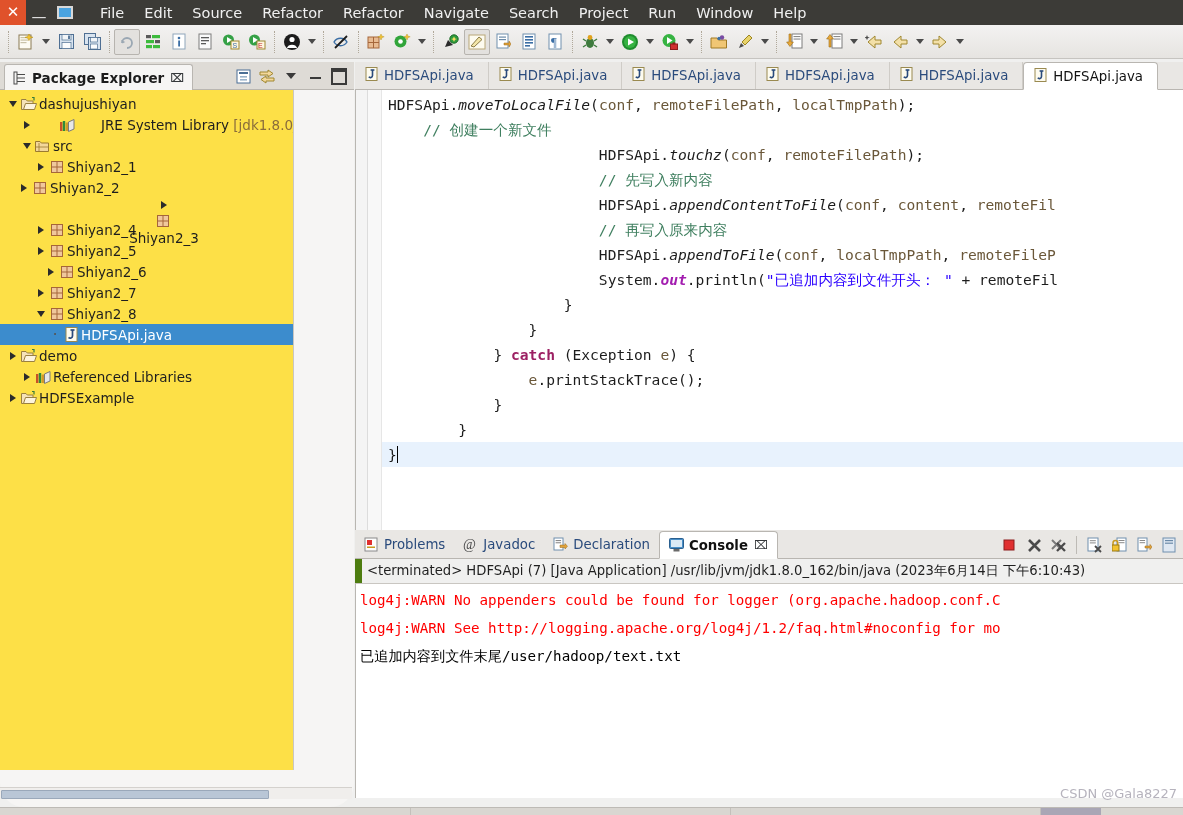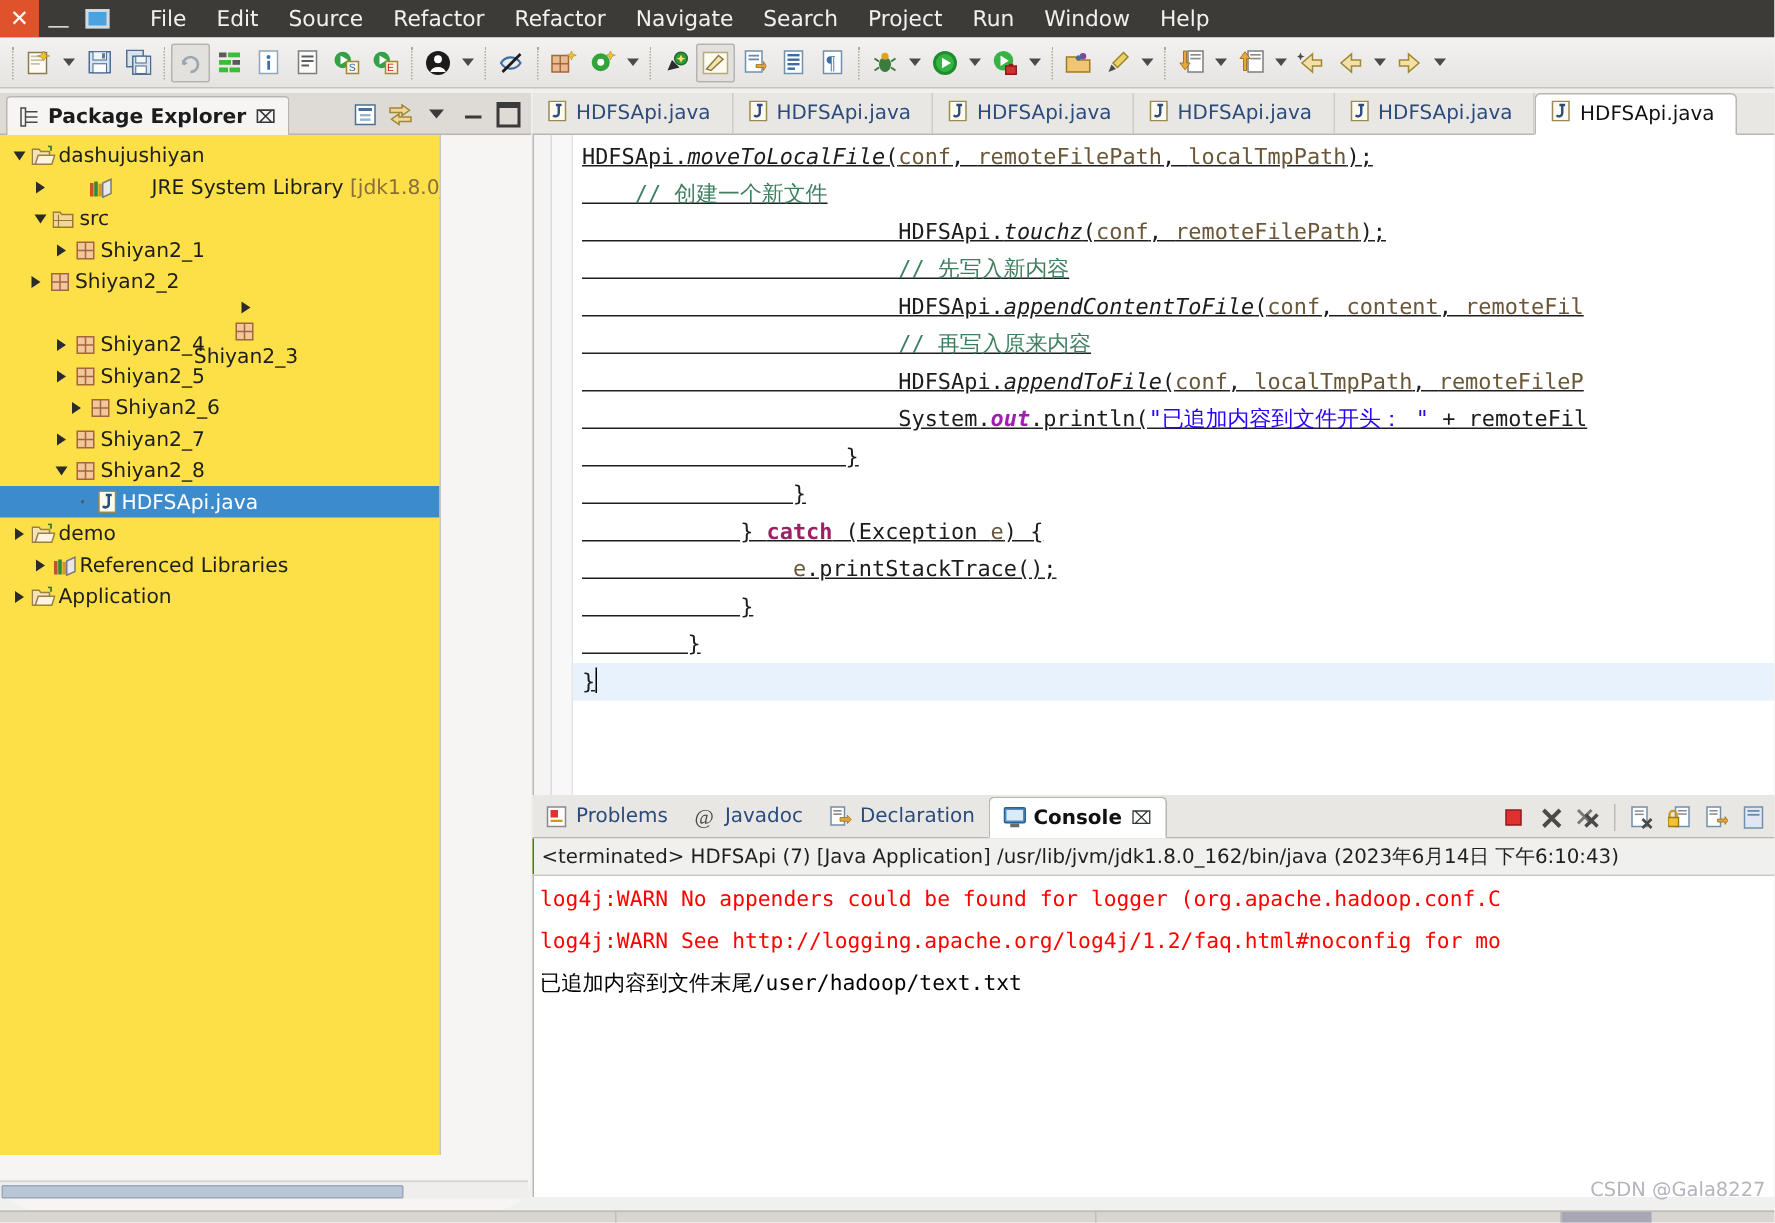"HDFSApi.moveToLocalFile(conf," .code-wrap { text-decoration: underline -> none }
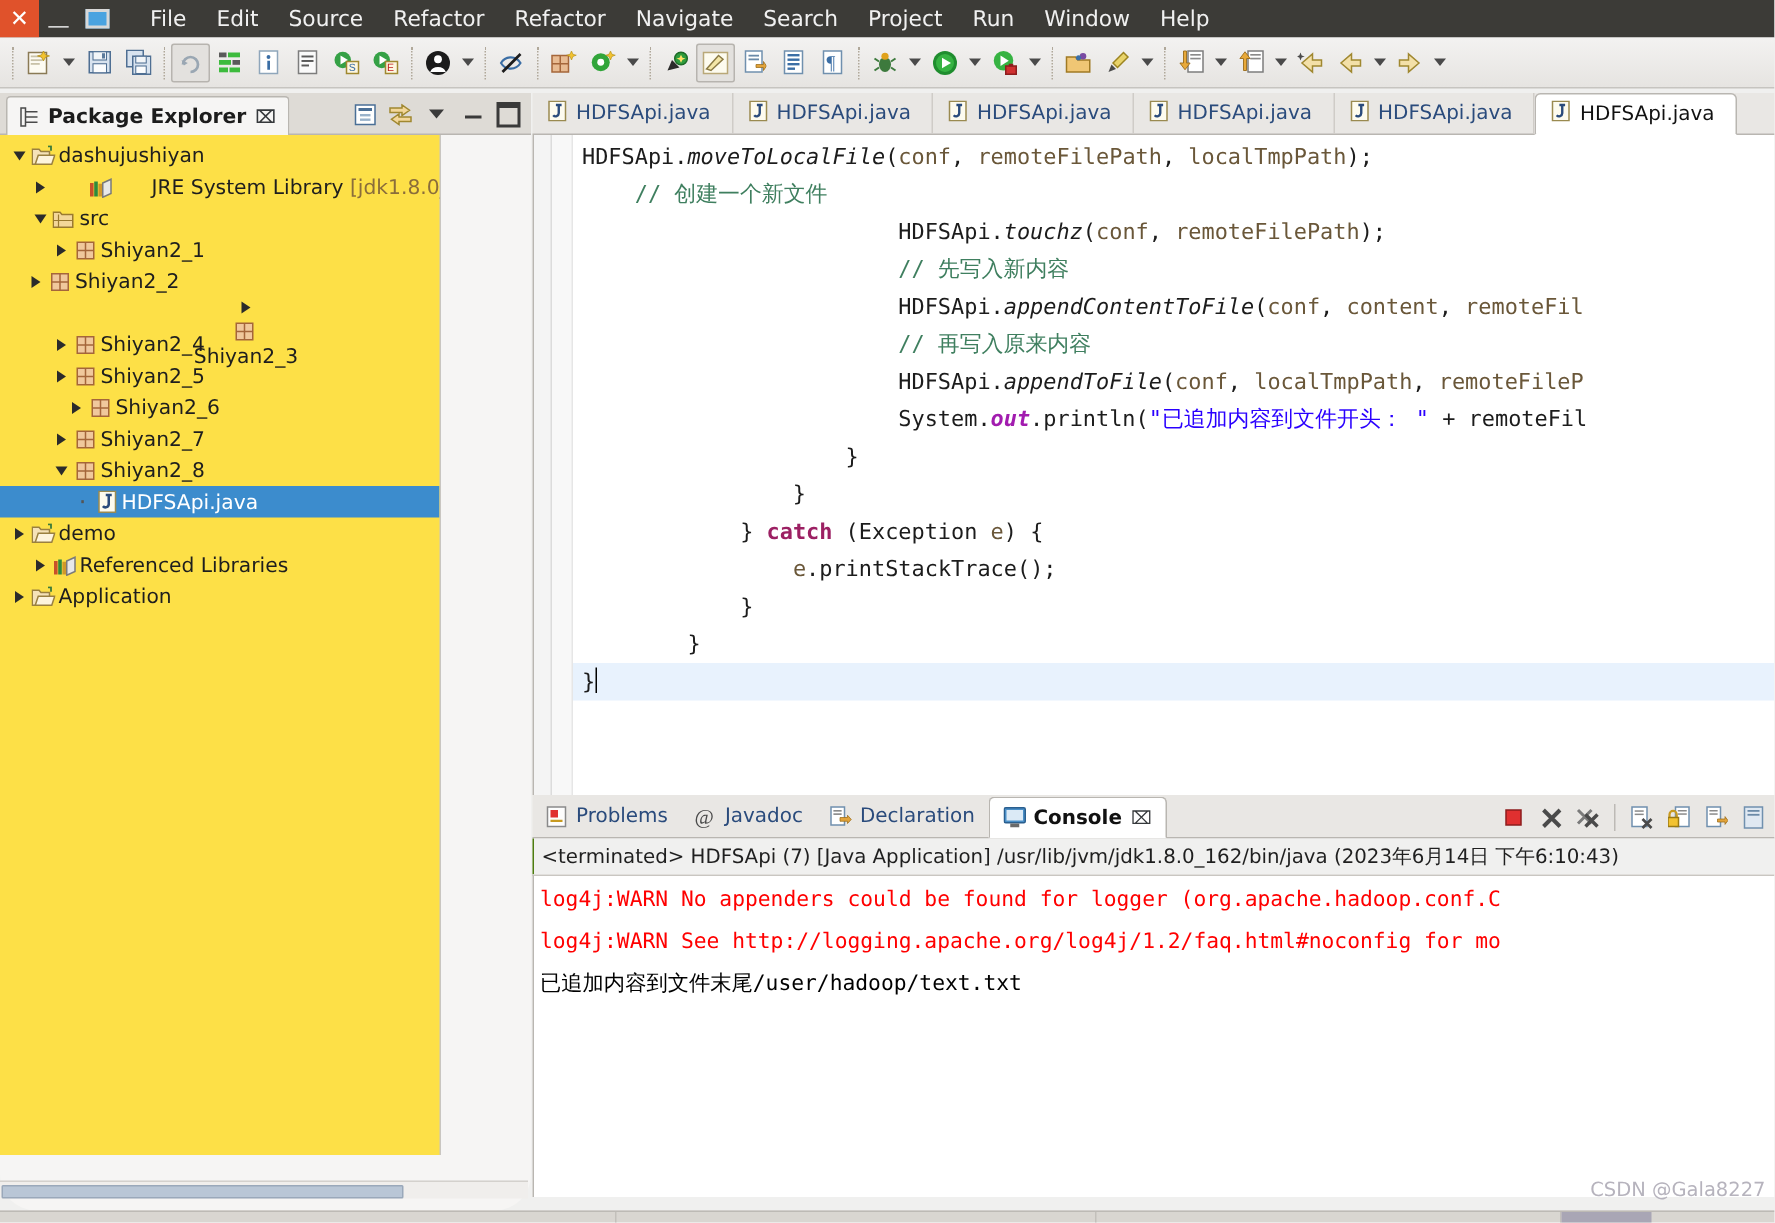"Application" span.tlabel { text: Application -> HDFSExample }
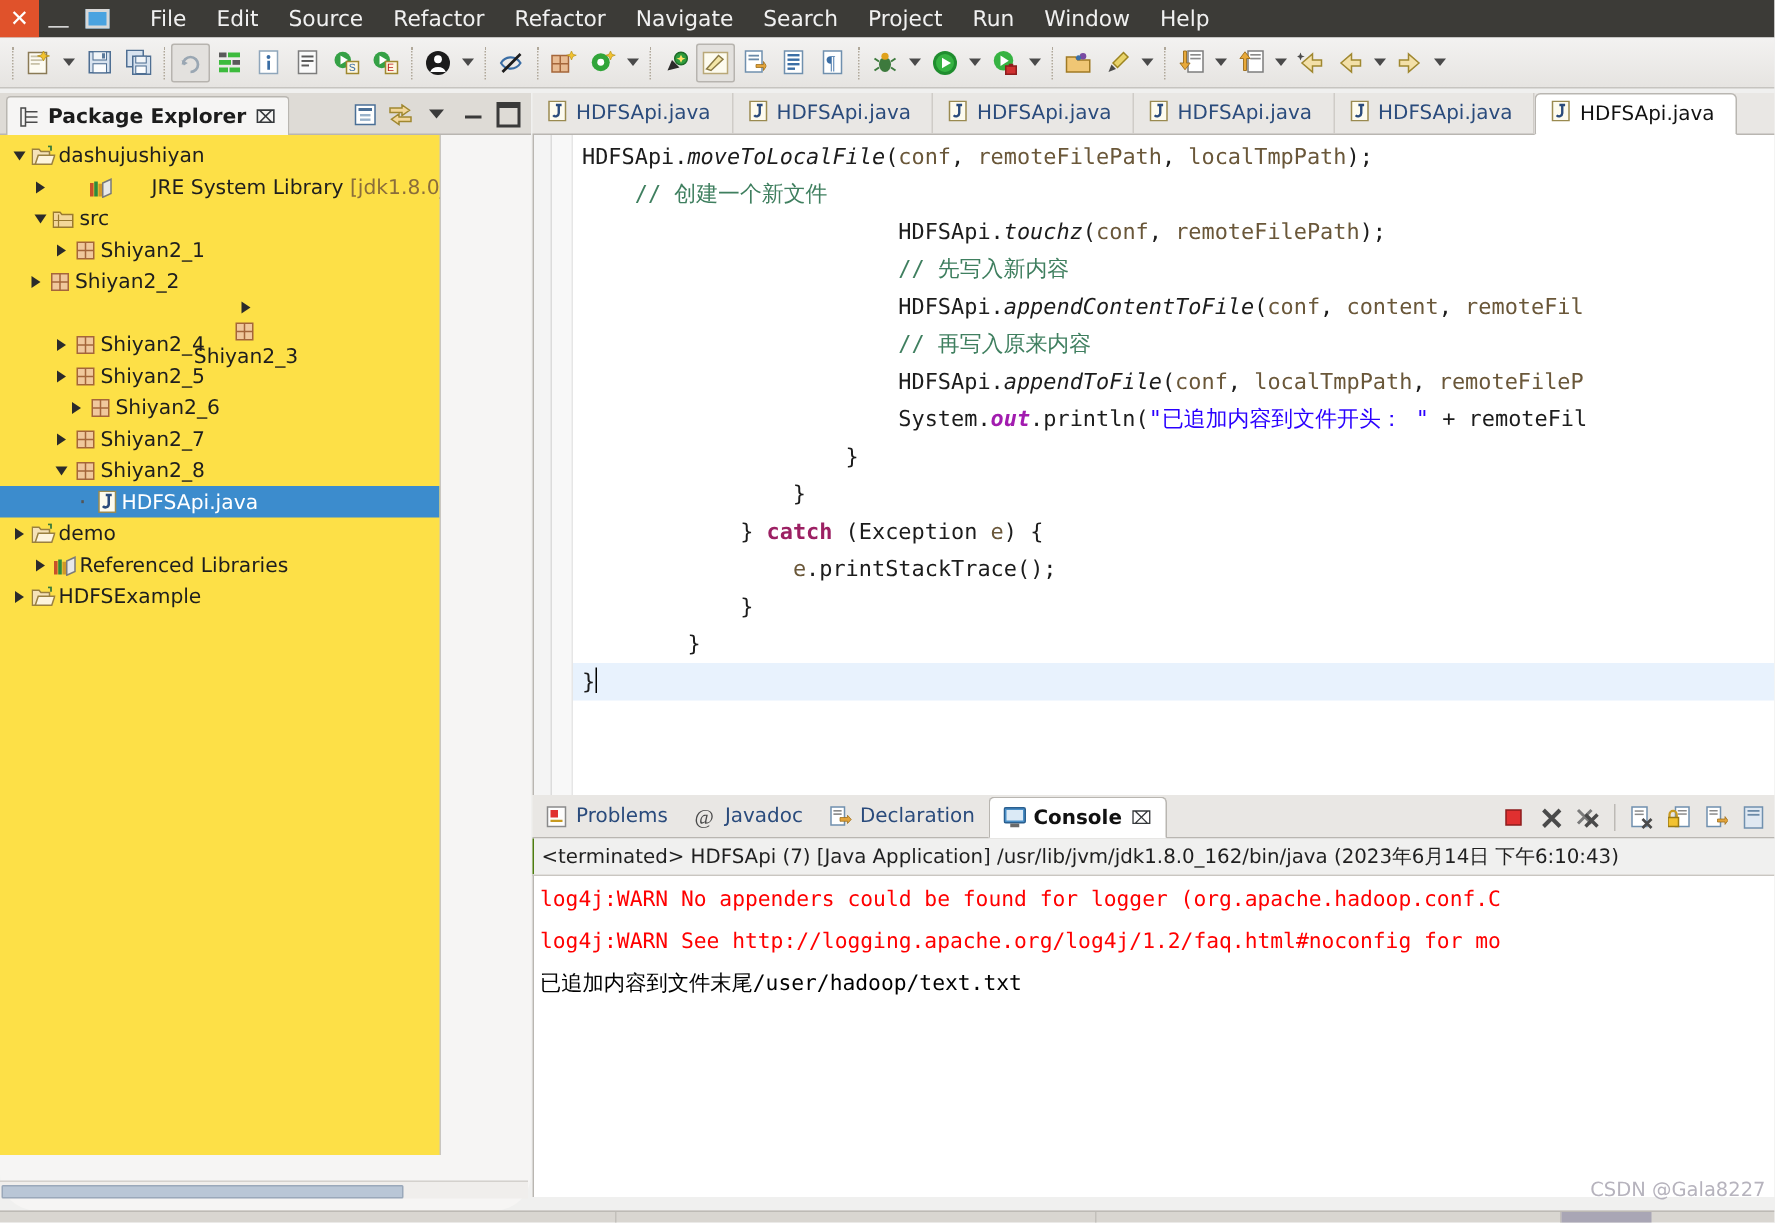"<terminated> HDFSApi (7) [Java" .con-status { border-left: 1px solid #4d7c0f -> 7px solid #4d7c0f }
